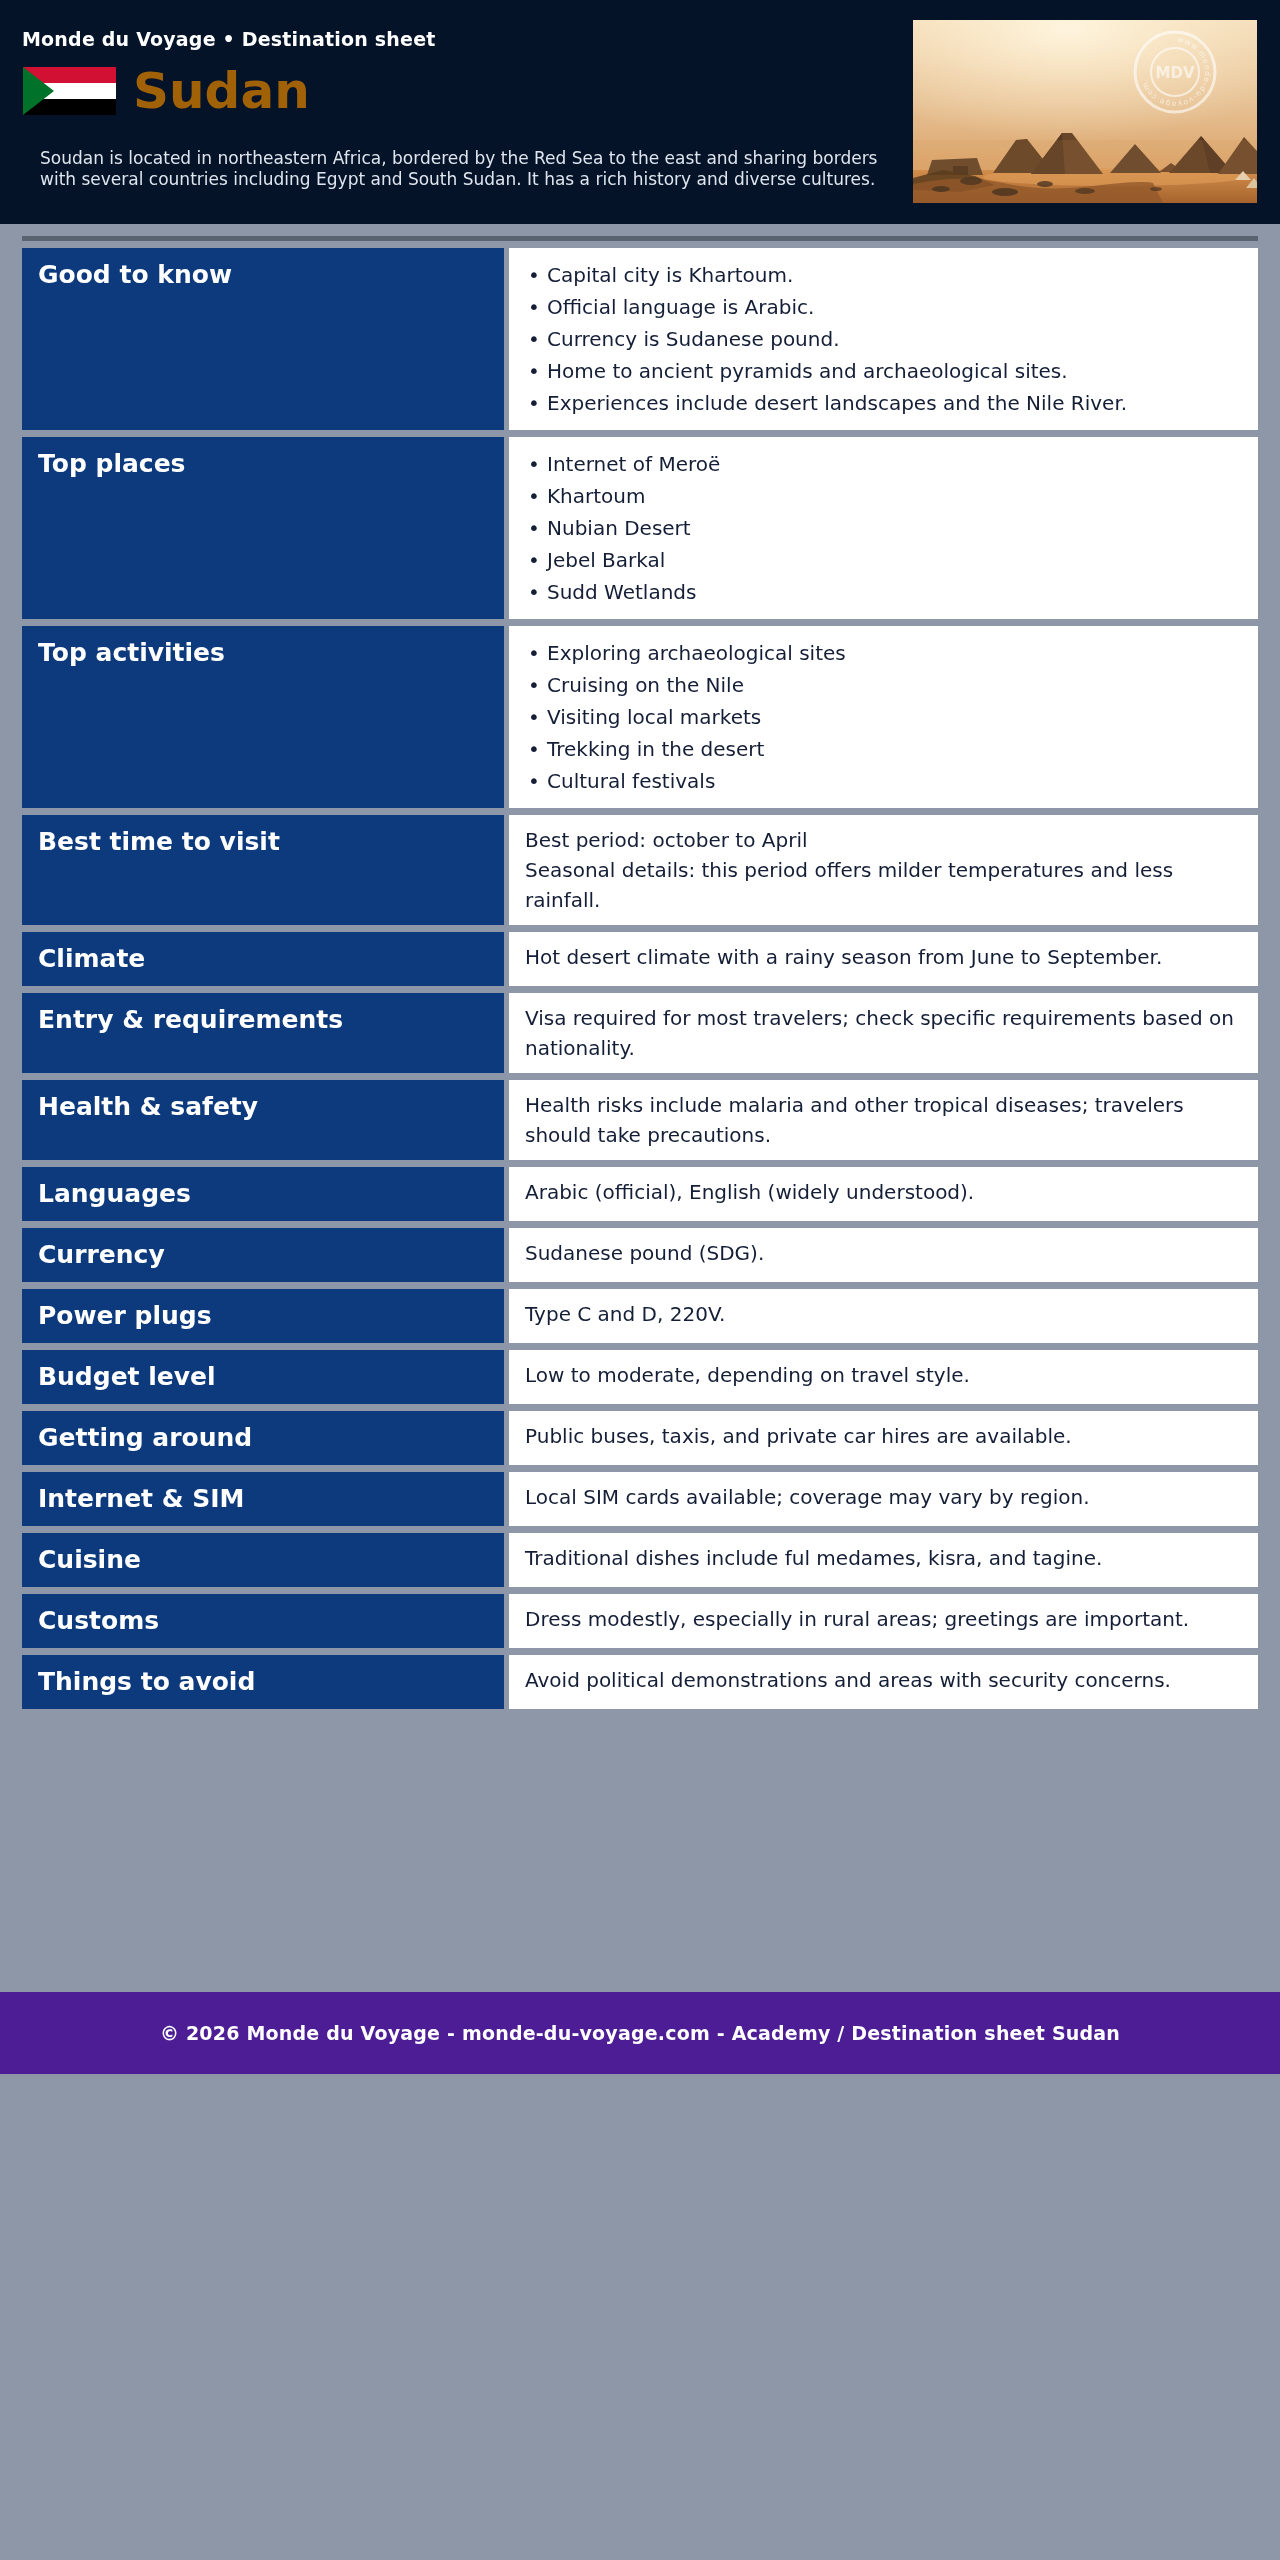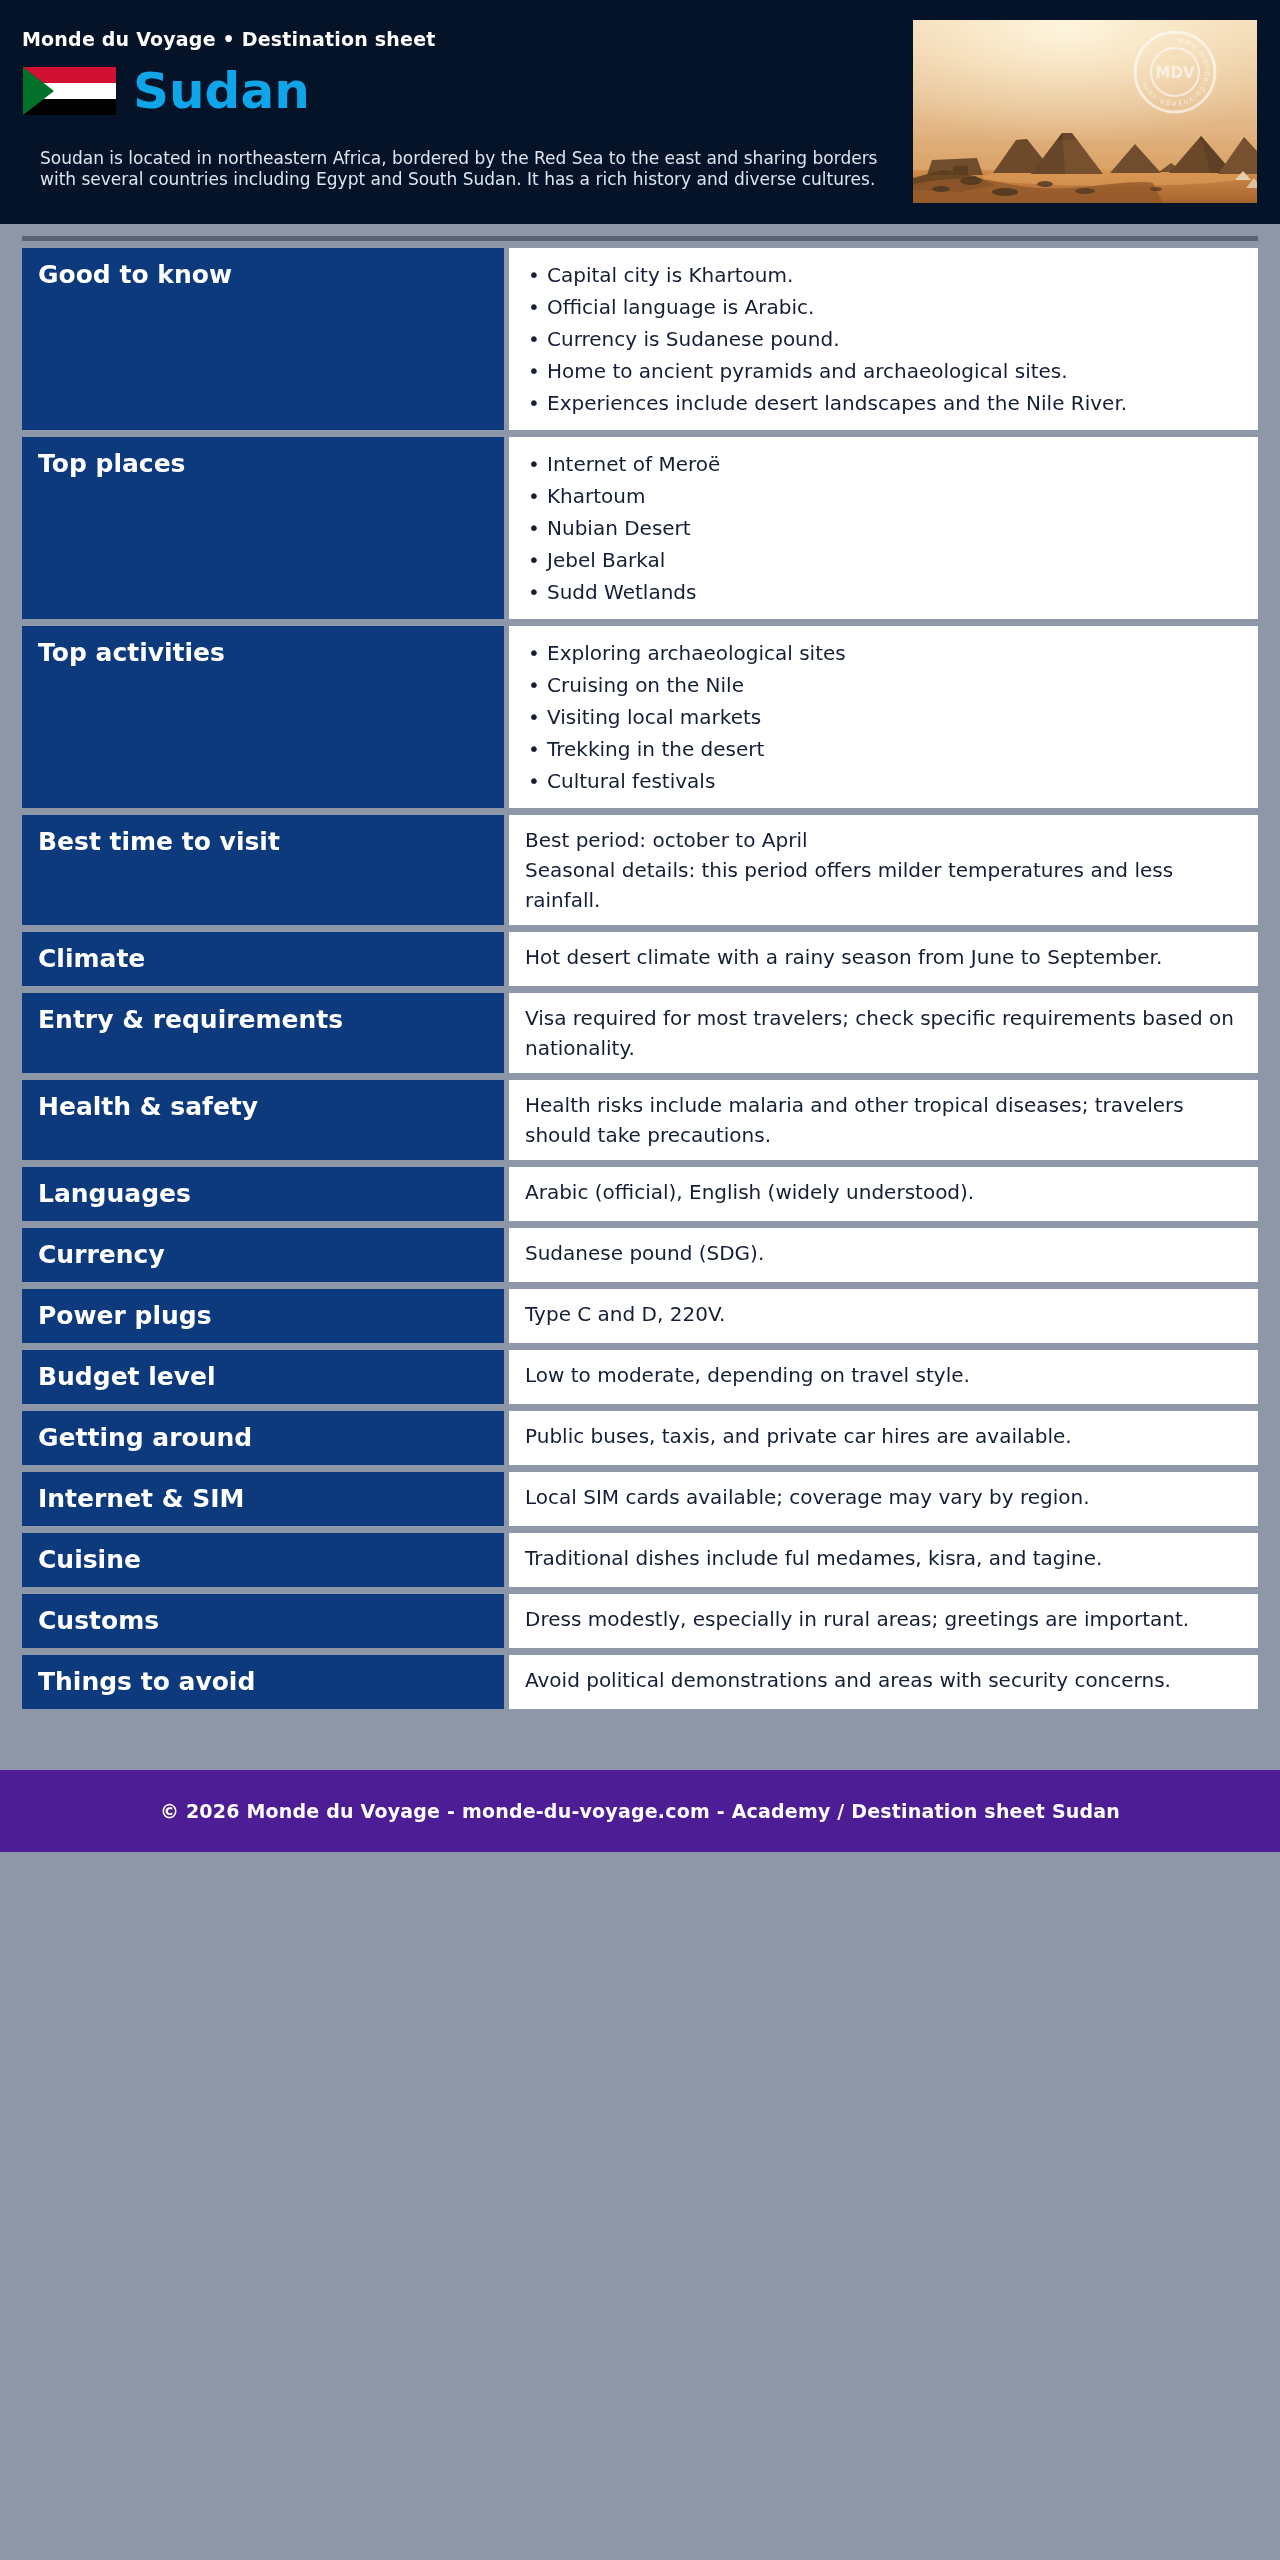"Monde du Voyage • Destination" .page { height: 1852px -> 2074px }
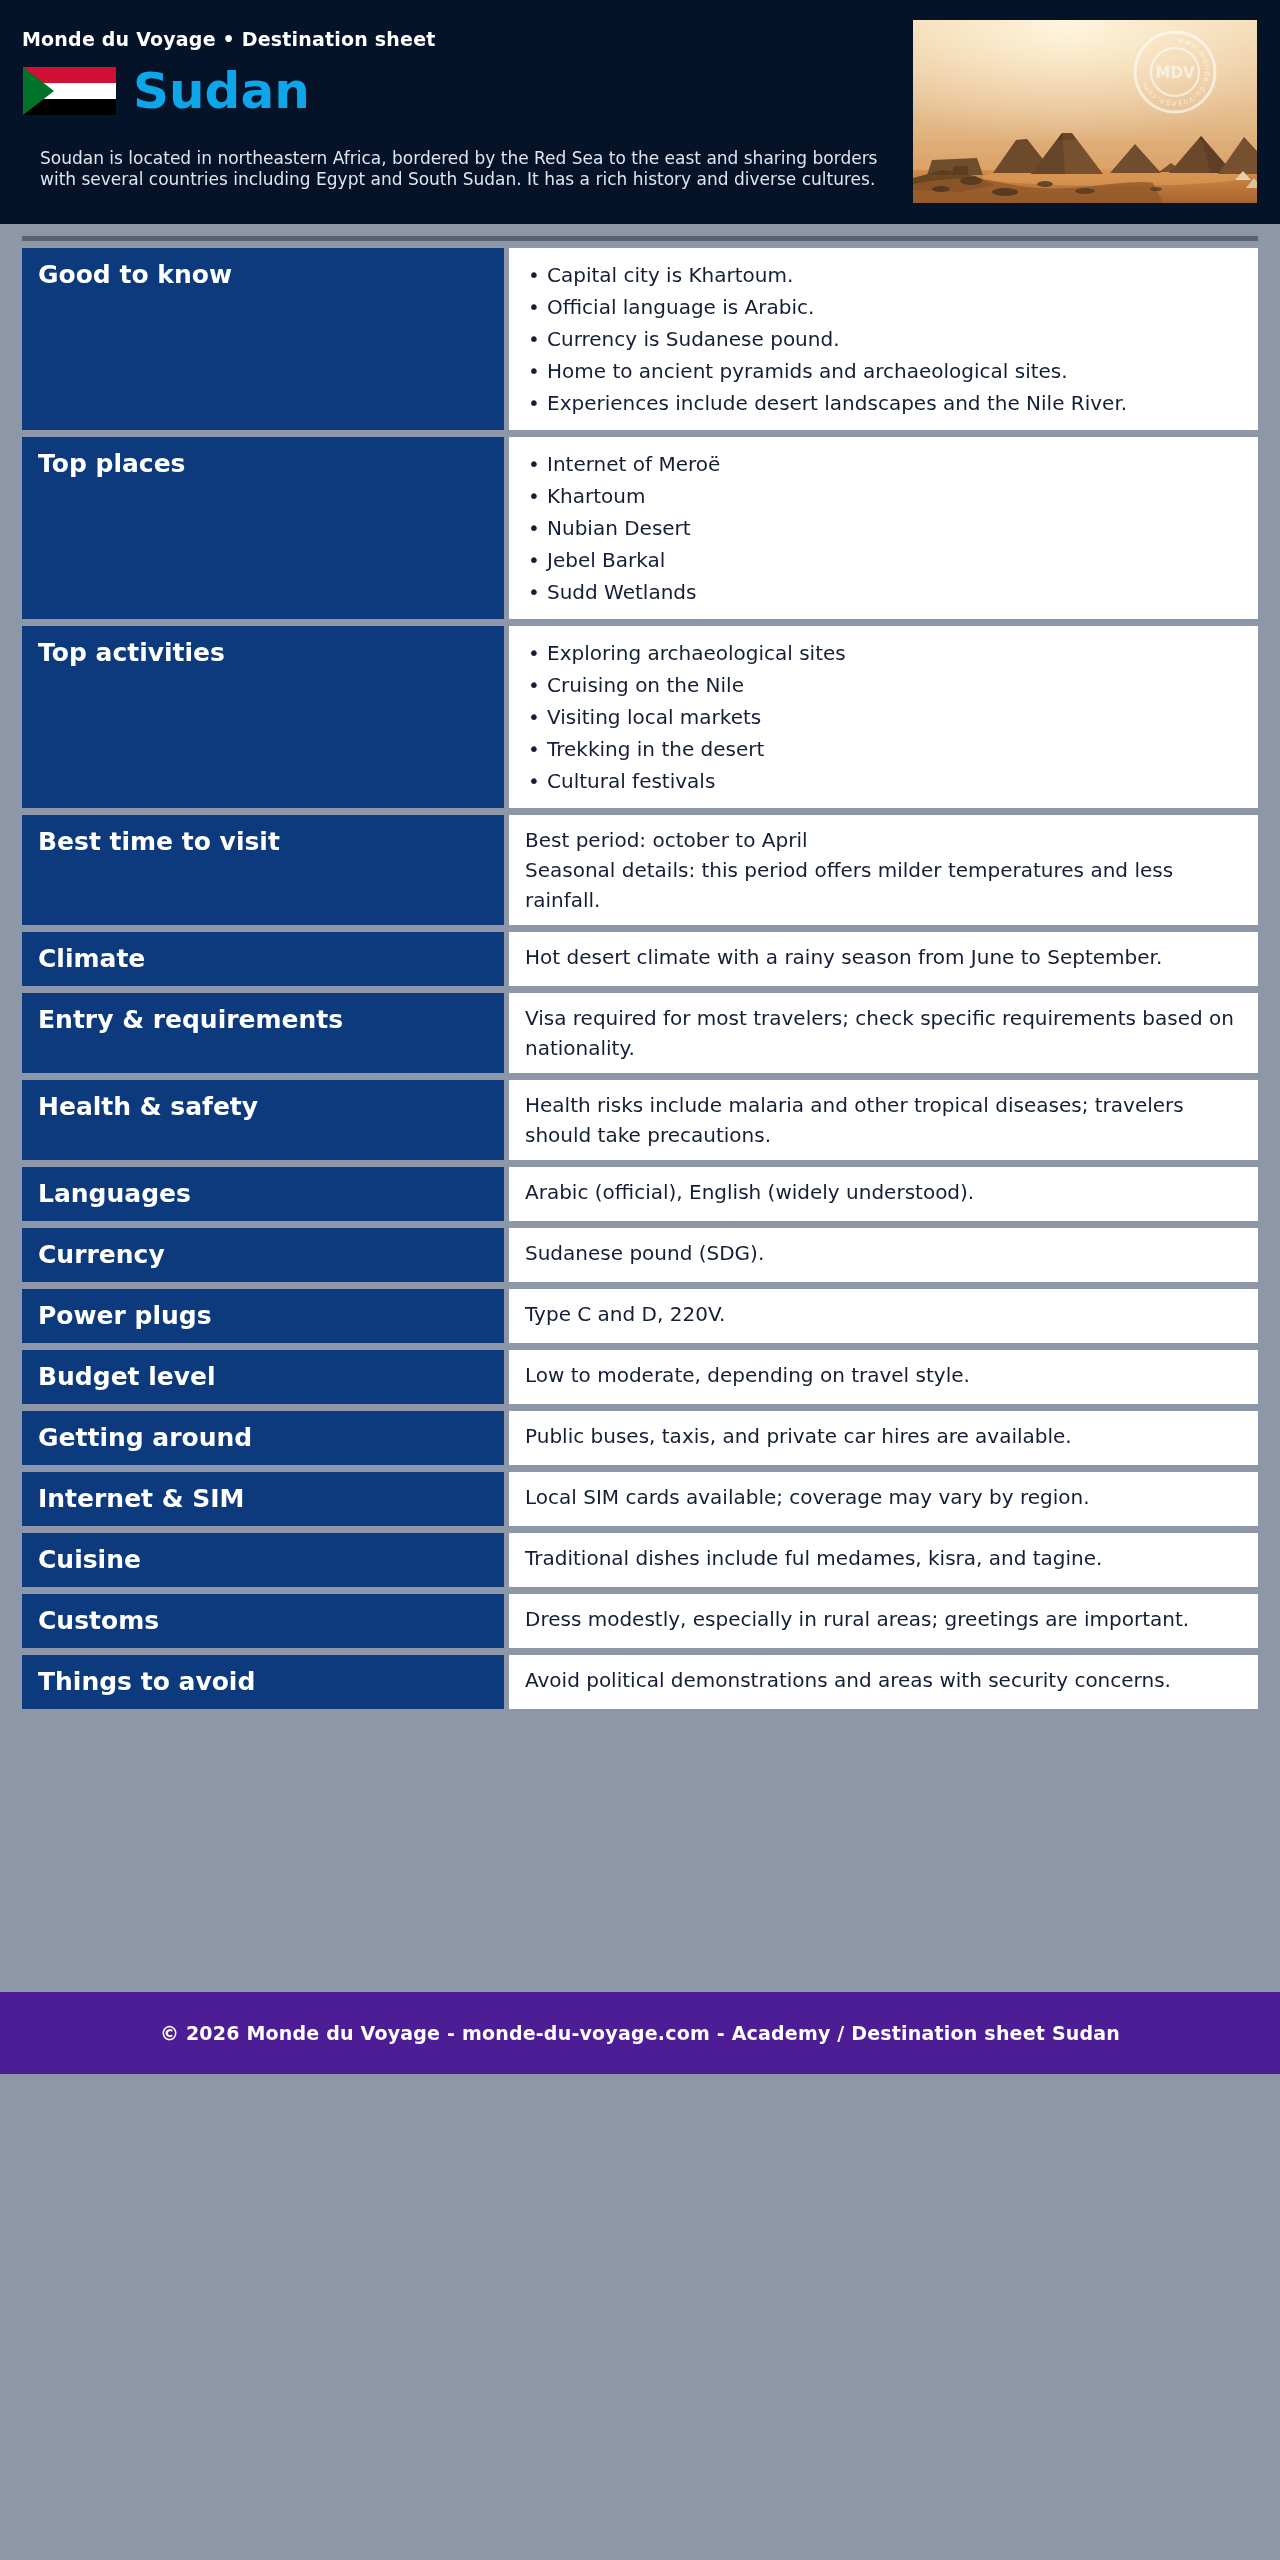"Sudan" .page-title { color: #0ea5e9 -> #a16207 }
